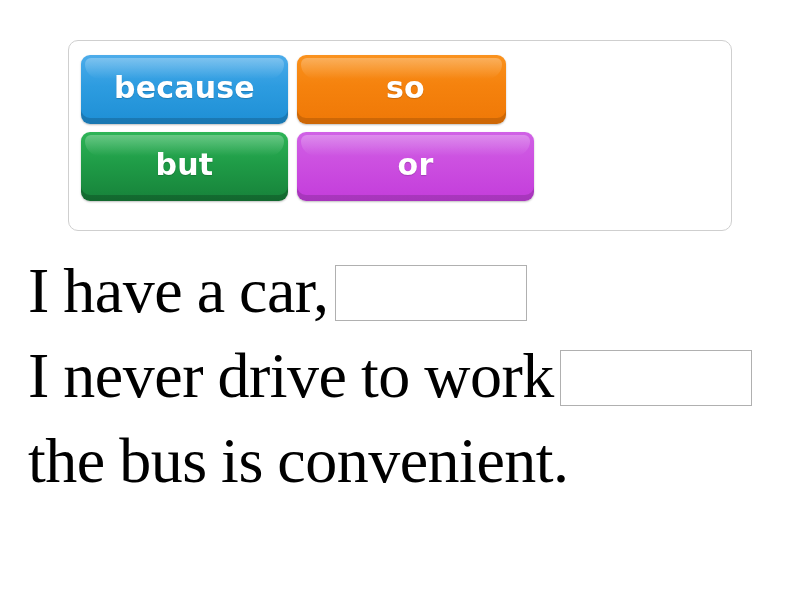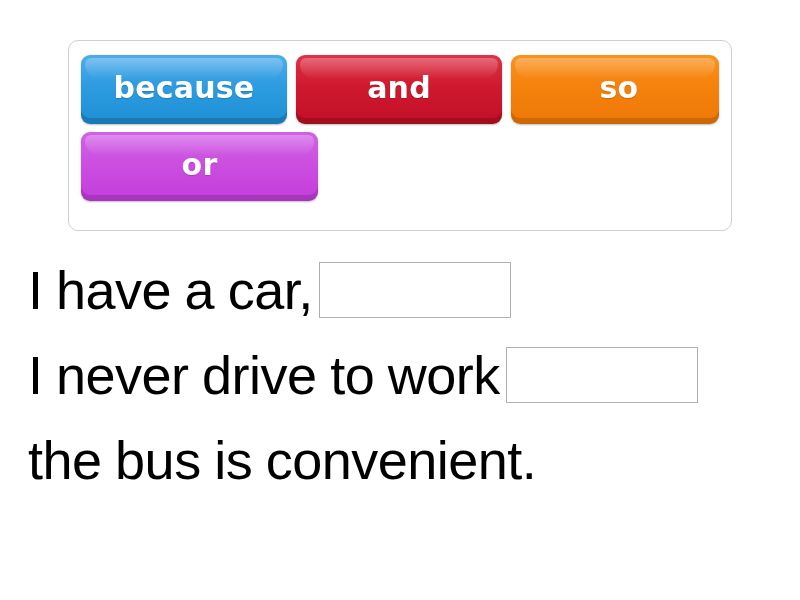"and" div.tile { html: <div>and</div> -> none }
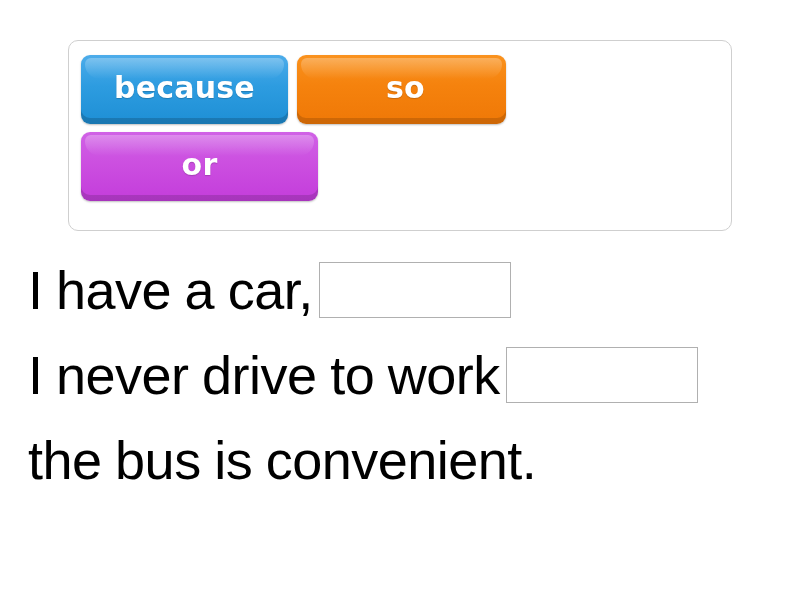"but" div.tile { html: none -> <div>but</div> }
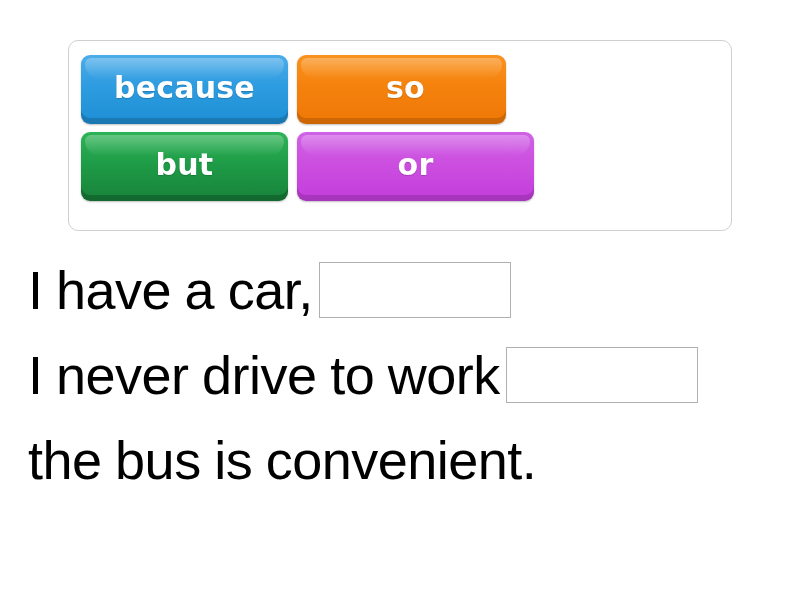"I have a car,I never" #sentence { font-family: Liberation Sans, sans-serif -> Liberation Serif, serif; font-size: 54px -> 64px }
